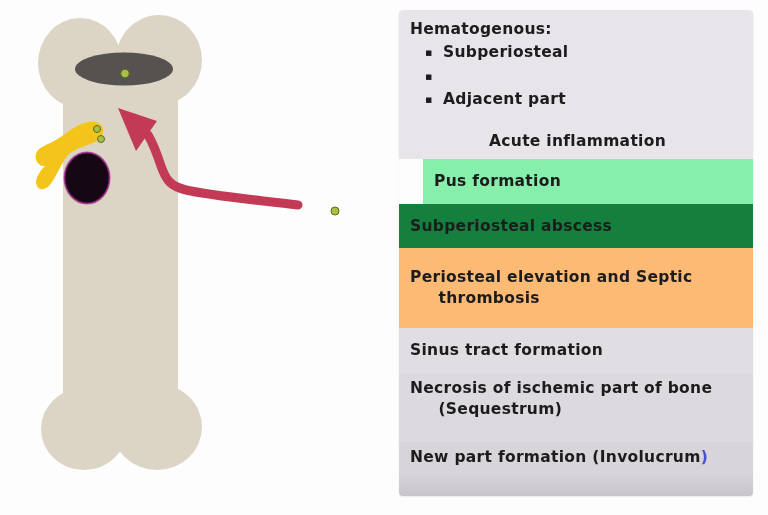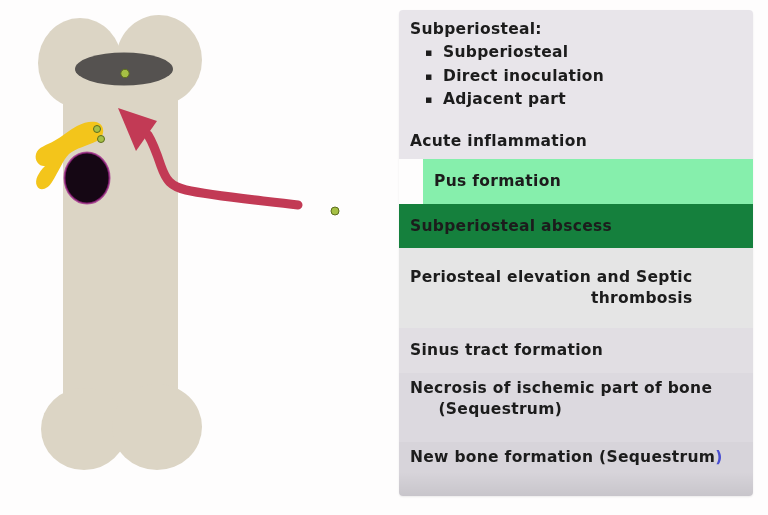"Subperiosteal:" div.title-row { text: Subperiosteal -> Hematogenous }
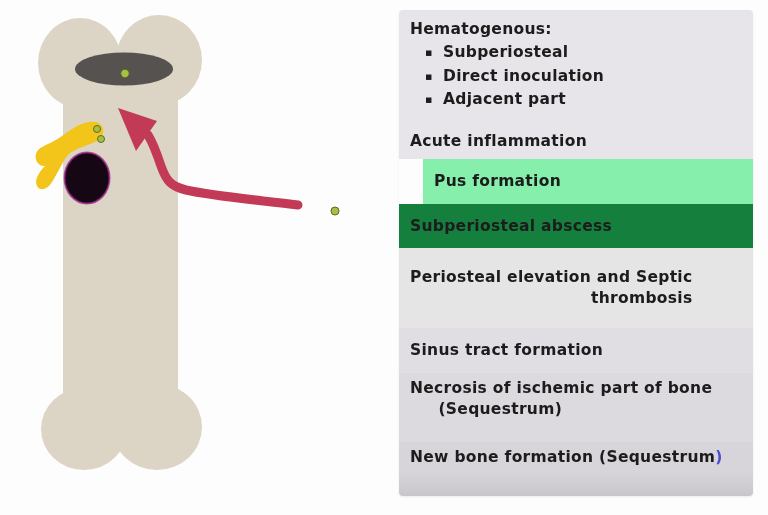"Direct inoculation" span { html: <span>Direct inoculation</span> -> none }
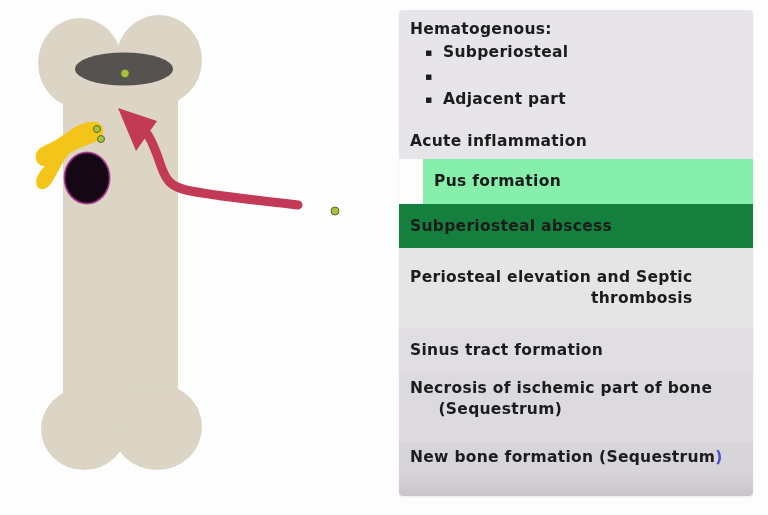"Acute inflammation" .acute-row { text-align: none -> center }
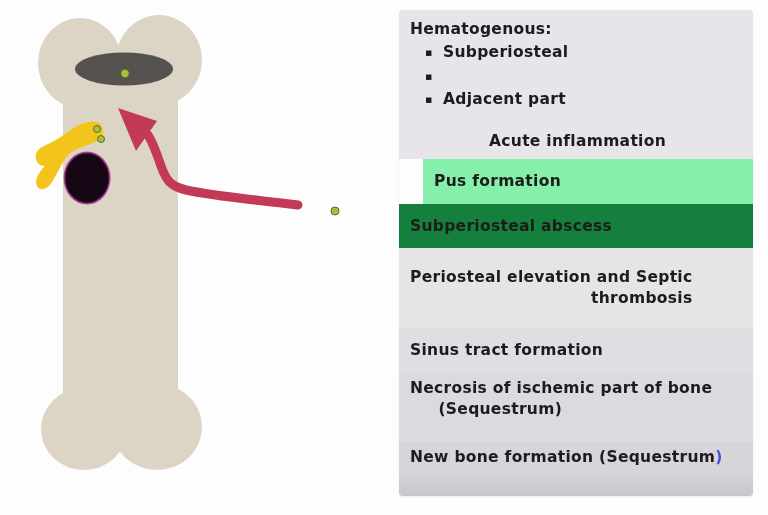"Periosteal elevation and Septic" div.band { background-color: #e5e5e5 -> #fdba74; text-align: right -> none }
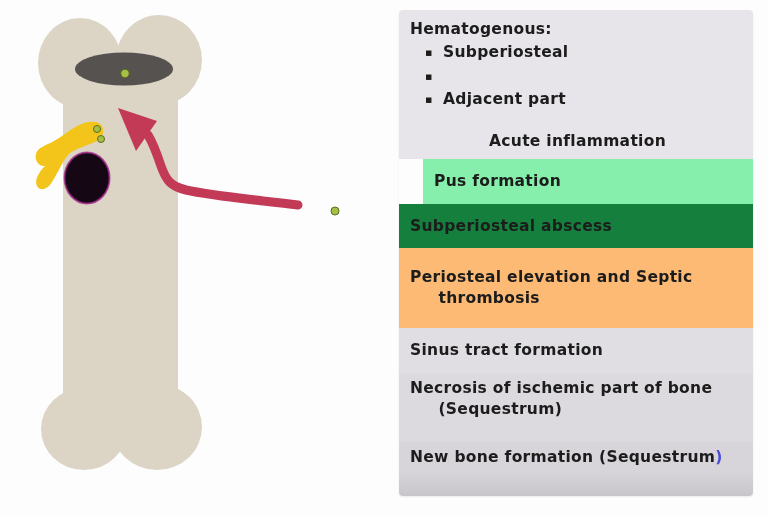"New bone formation (Sequestrum" span { text: bone formation (Sequestrum -> part formation (Involucrum }
